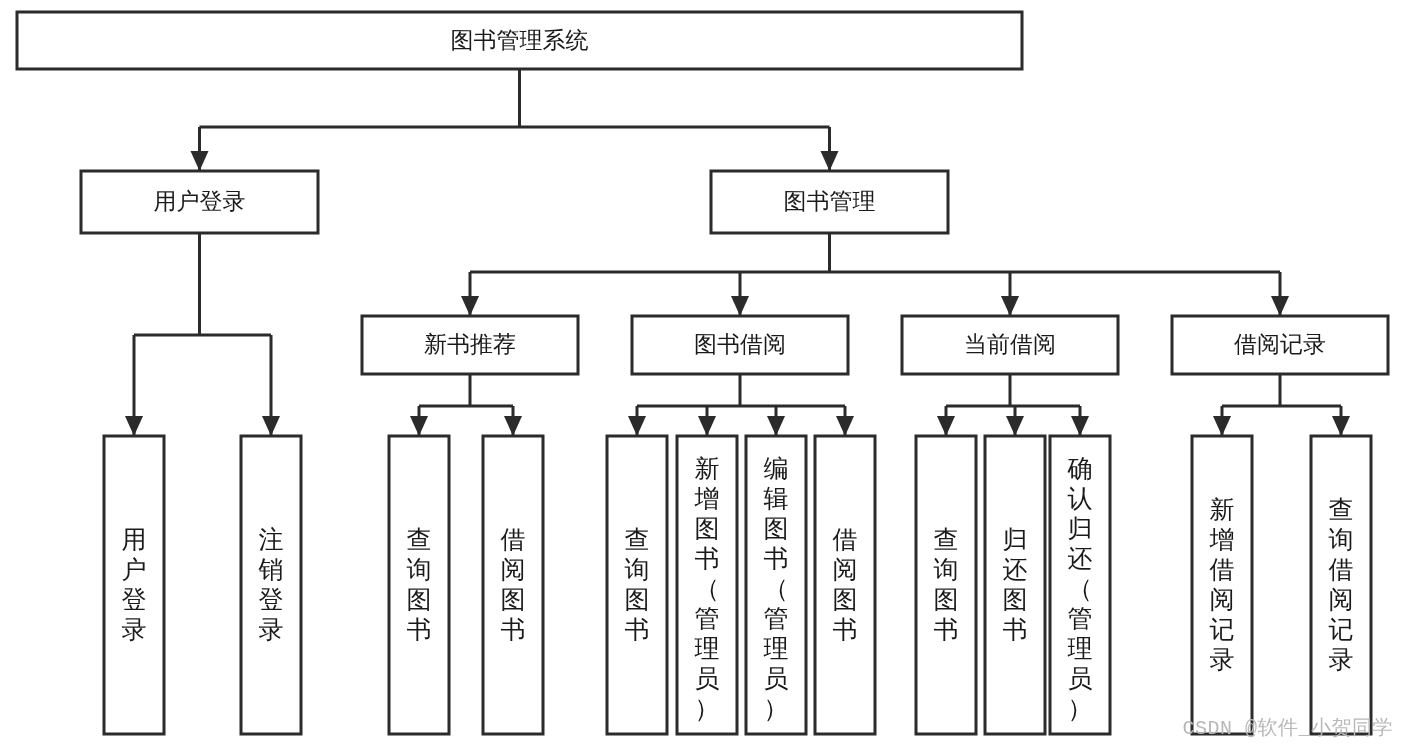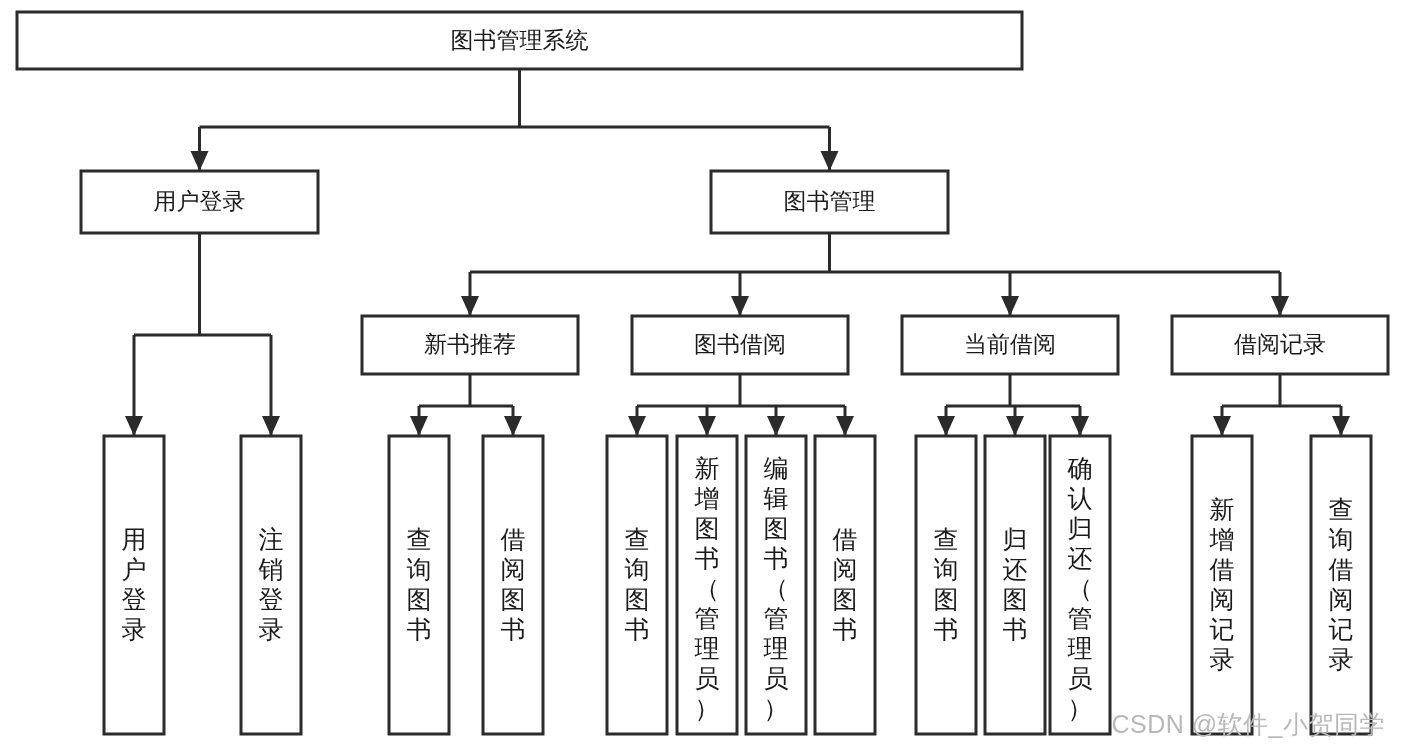"CSDN @软件_小贺同学" .watermark { font-family: Liberation Sans, sans-serif -> Liberation Mono, monospace; font-size: 25px -> 20px; right: 20px -> 12px }
